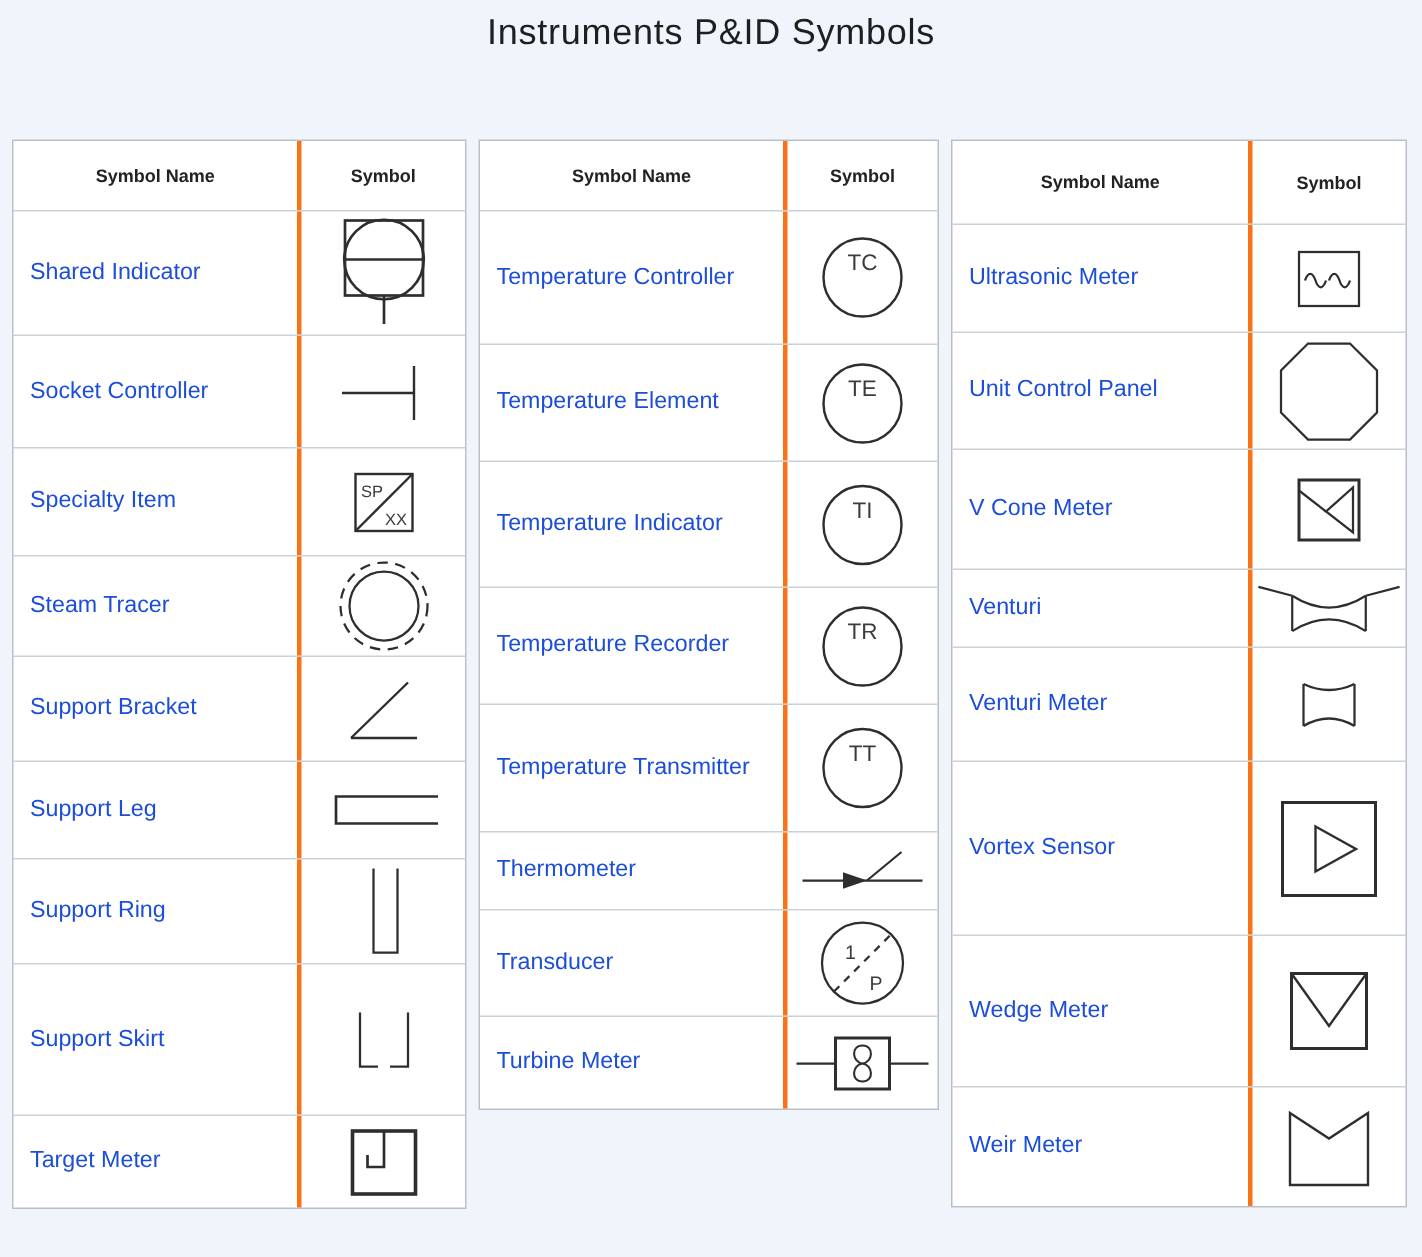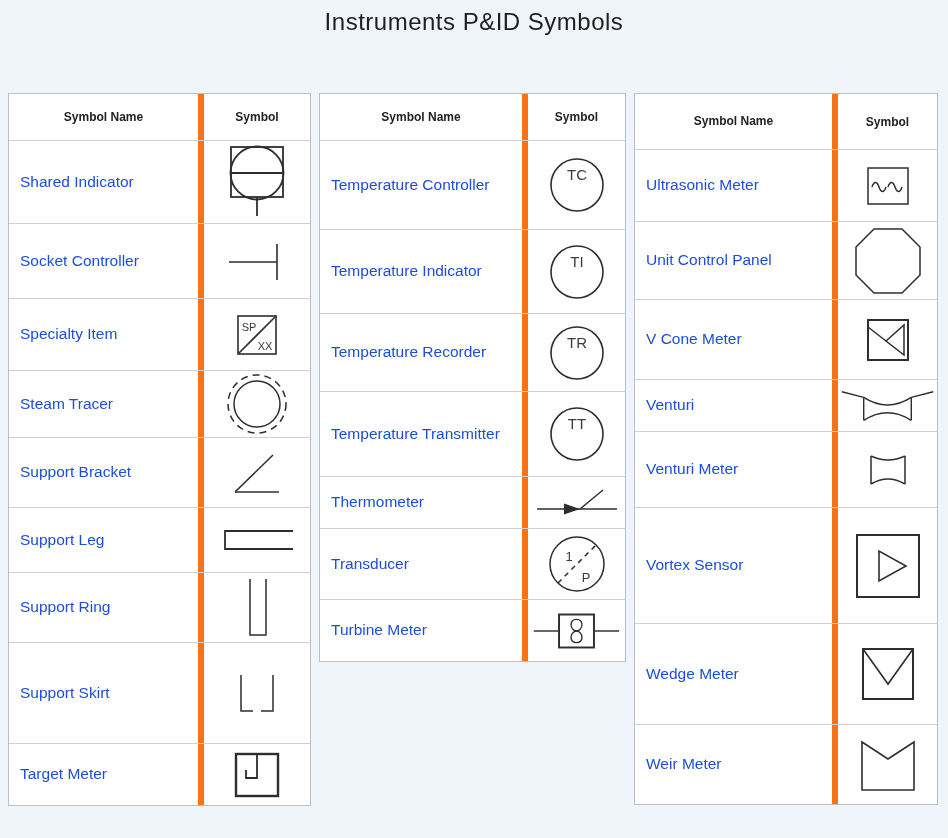"Symbol" .sym-cell { border-left: 6px solid #f97316 -> 3px solid #f97316 }
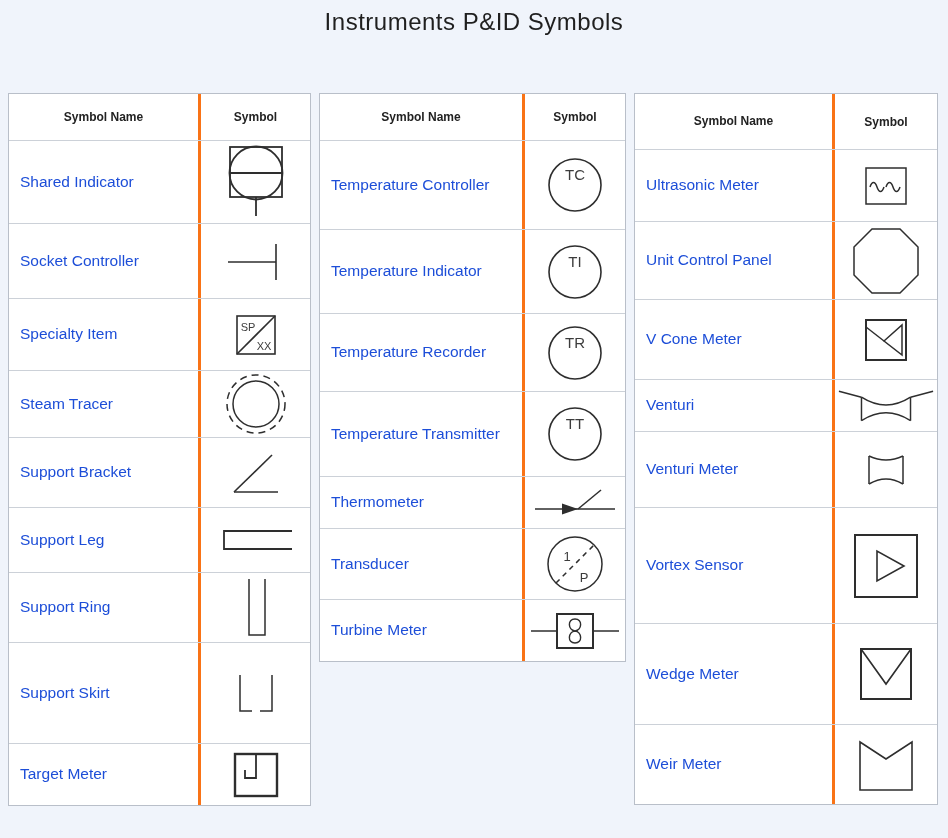"Temperature Element" div.row { html: none -> <div> <div>Temperature Element</div> <div> <svg> <circle></circle> <text>TE</text> </svg> </div> </div> }
